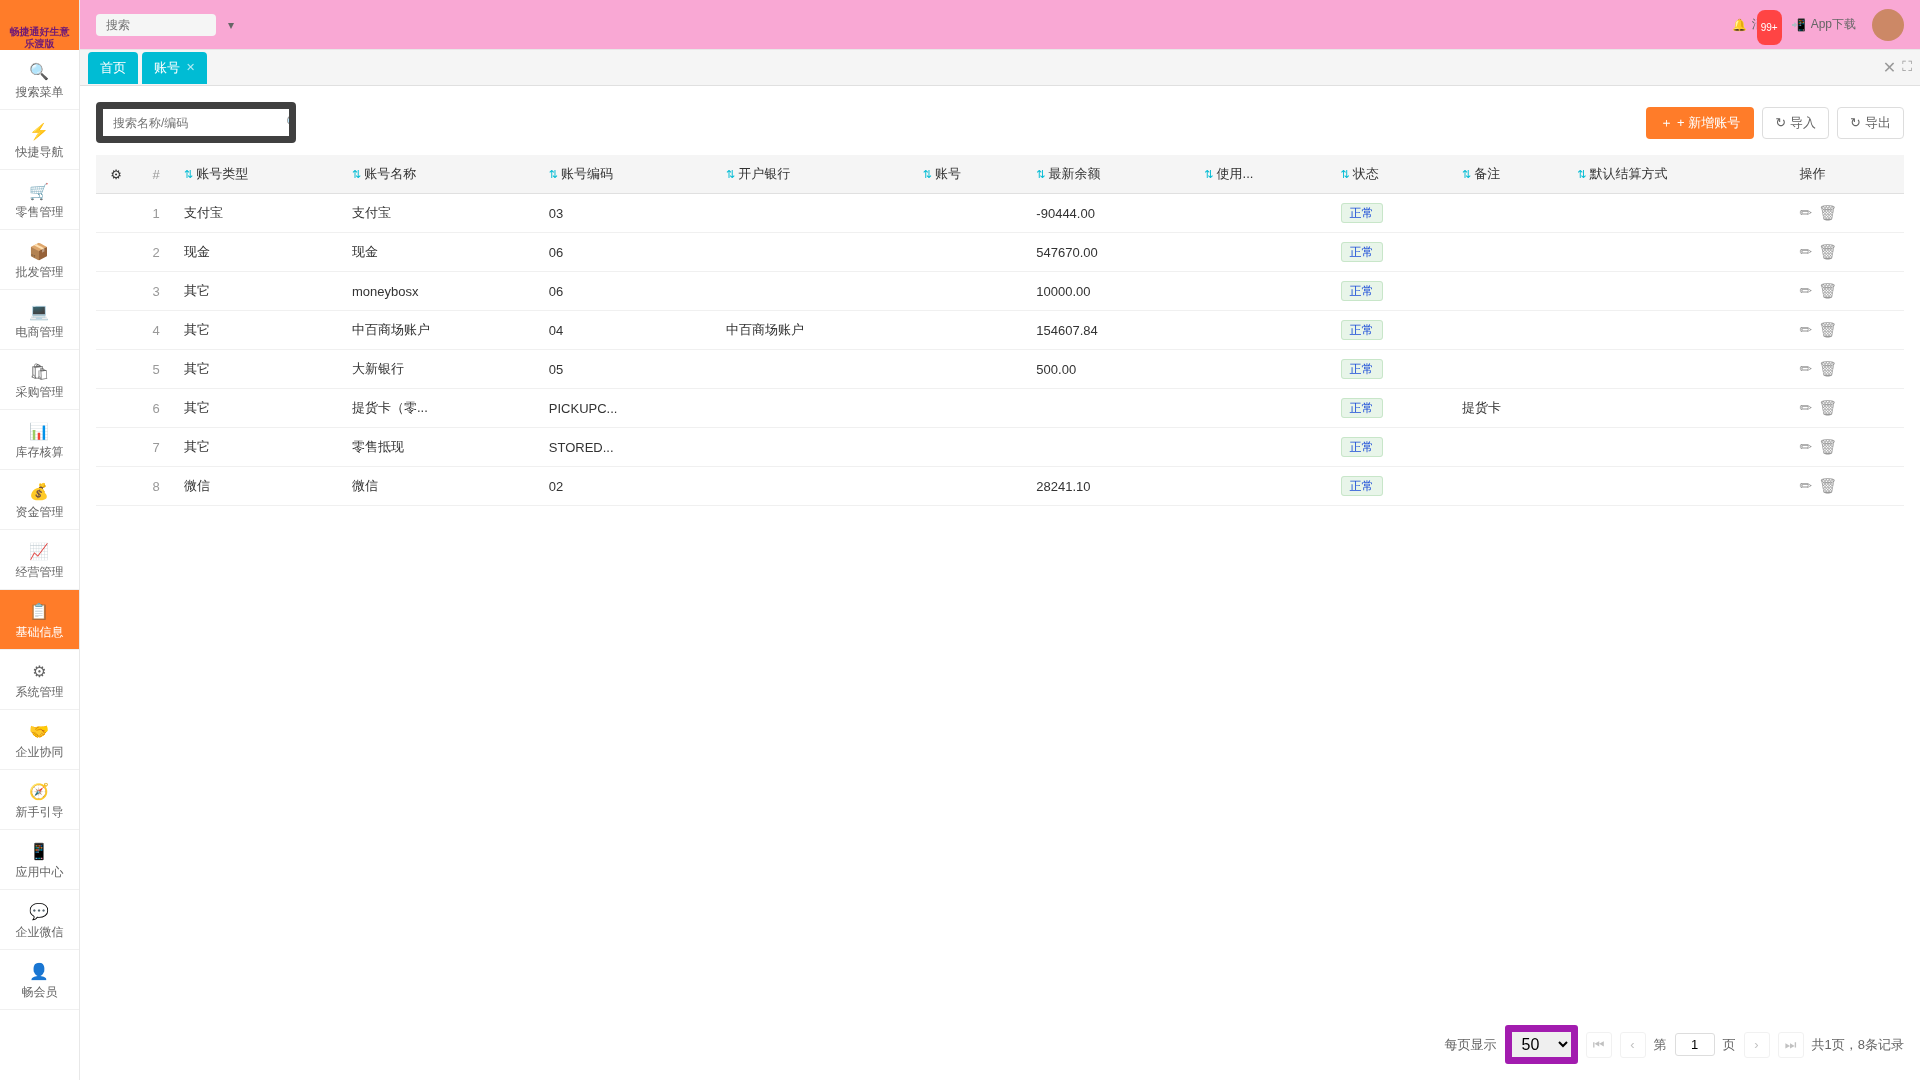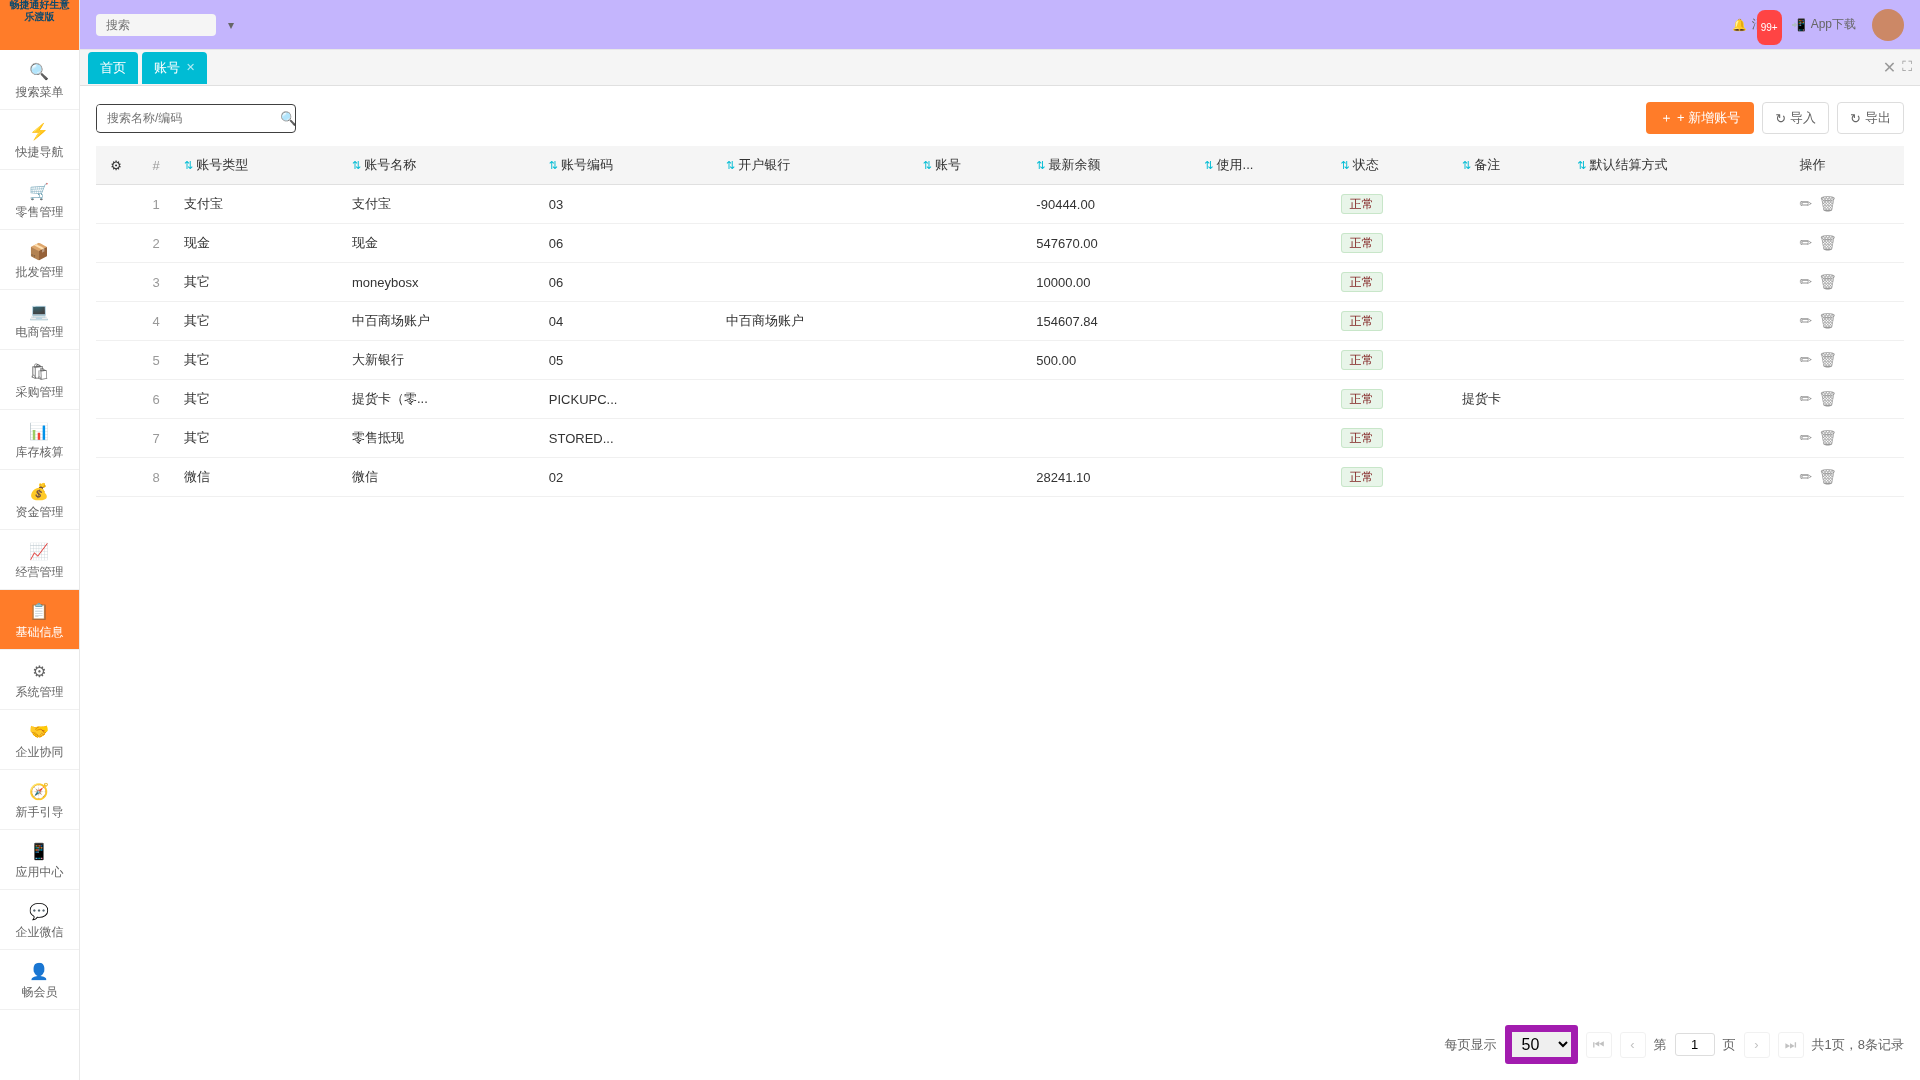"畅捷通好生意" .sidebar-logo { align-items: flex-start -> flex-end; color: #0c4a6e -> #701a75; font-family: Liberation Mono, monospace -> none }
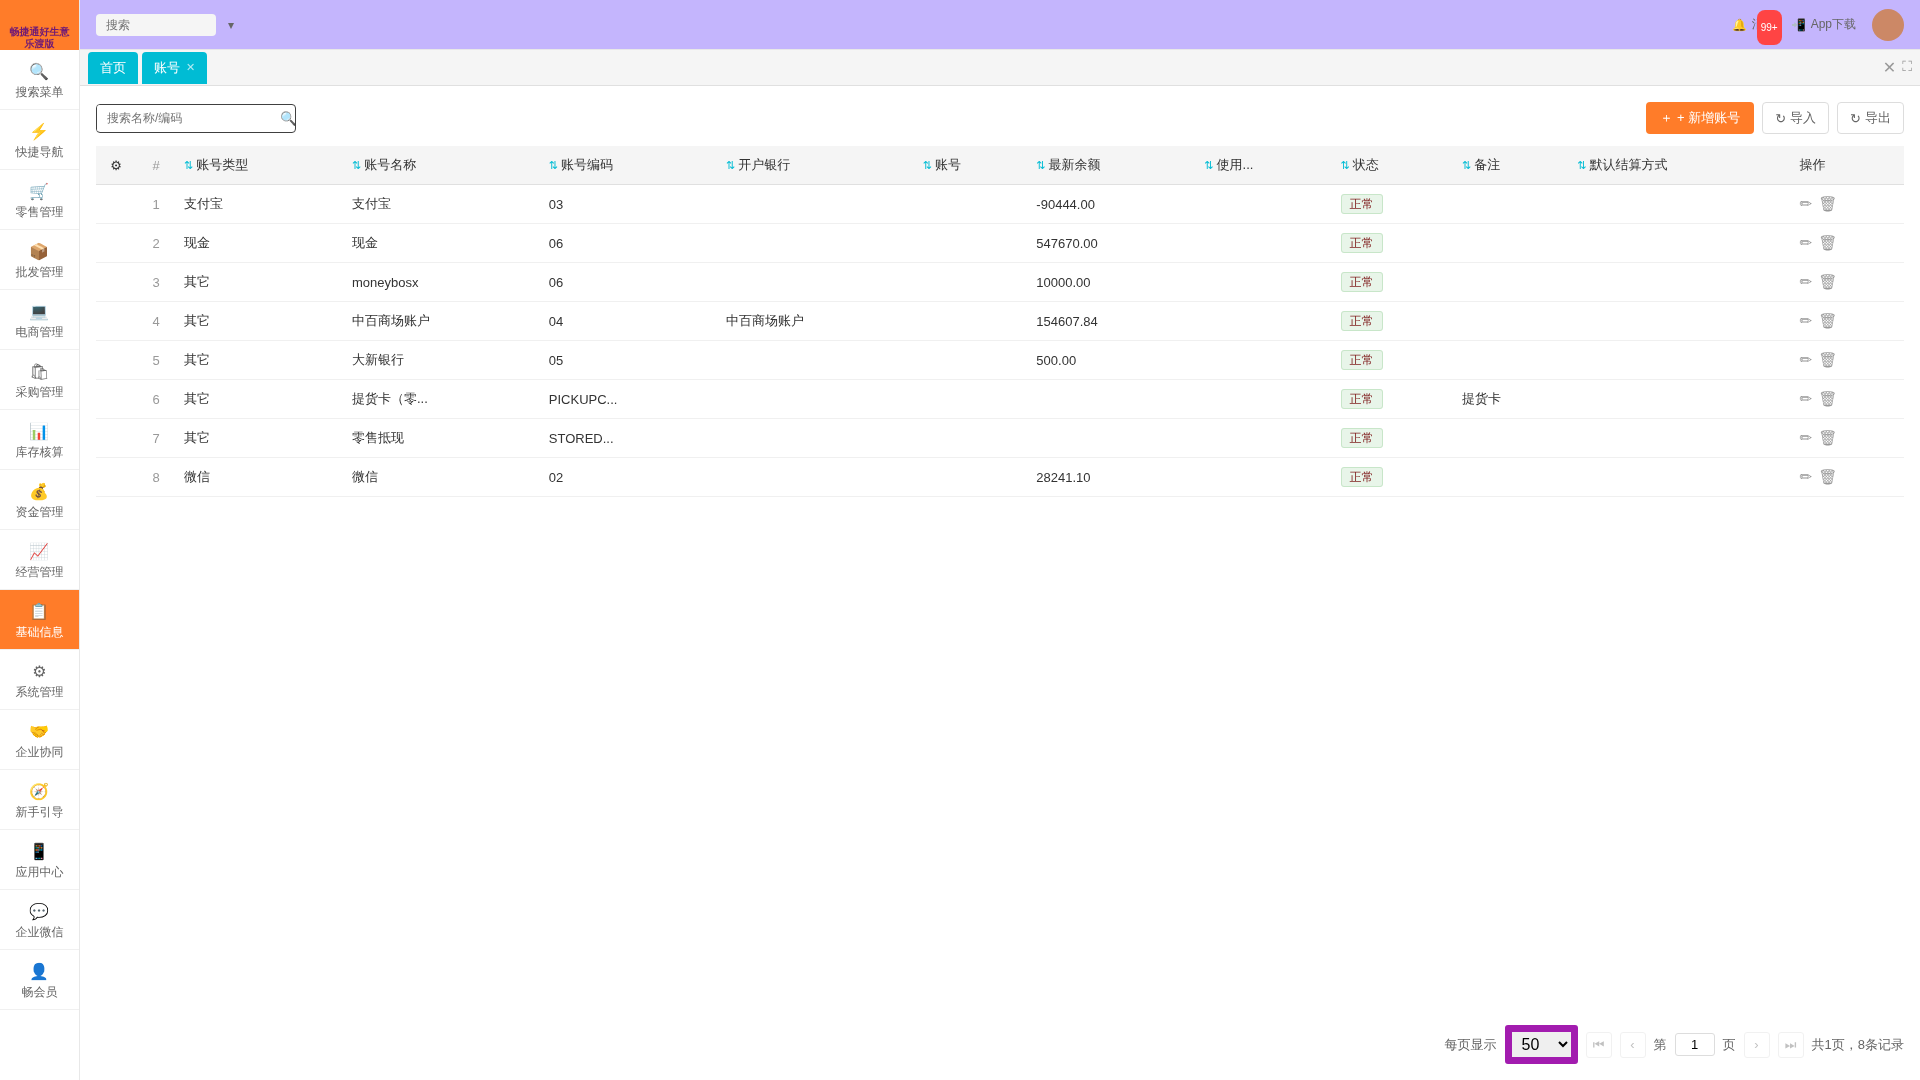"搜索" .top-header { background: #c4b5fd -> #f9a8d4 }
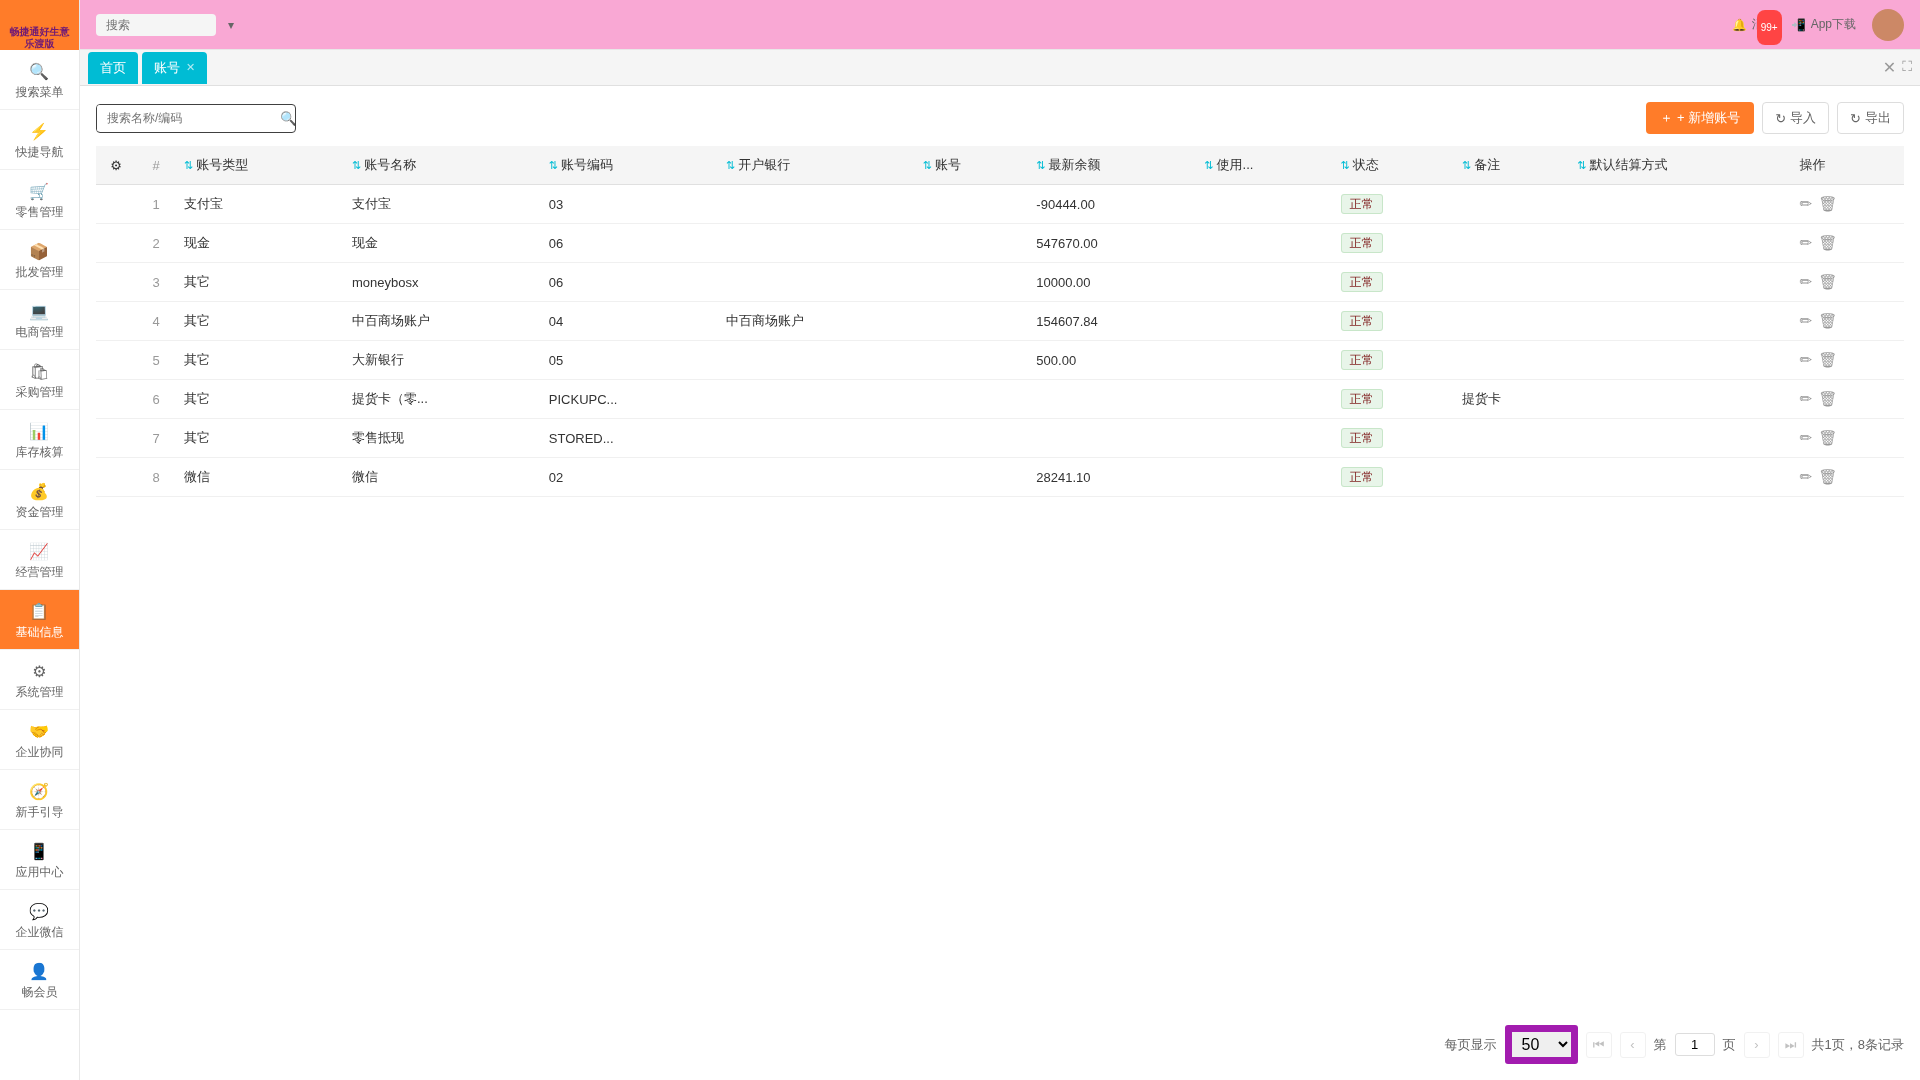"搜索名称/编码" .search-box { border: 1px solid #404040 -> 7px solid #404040 }
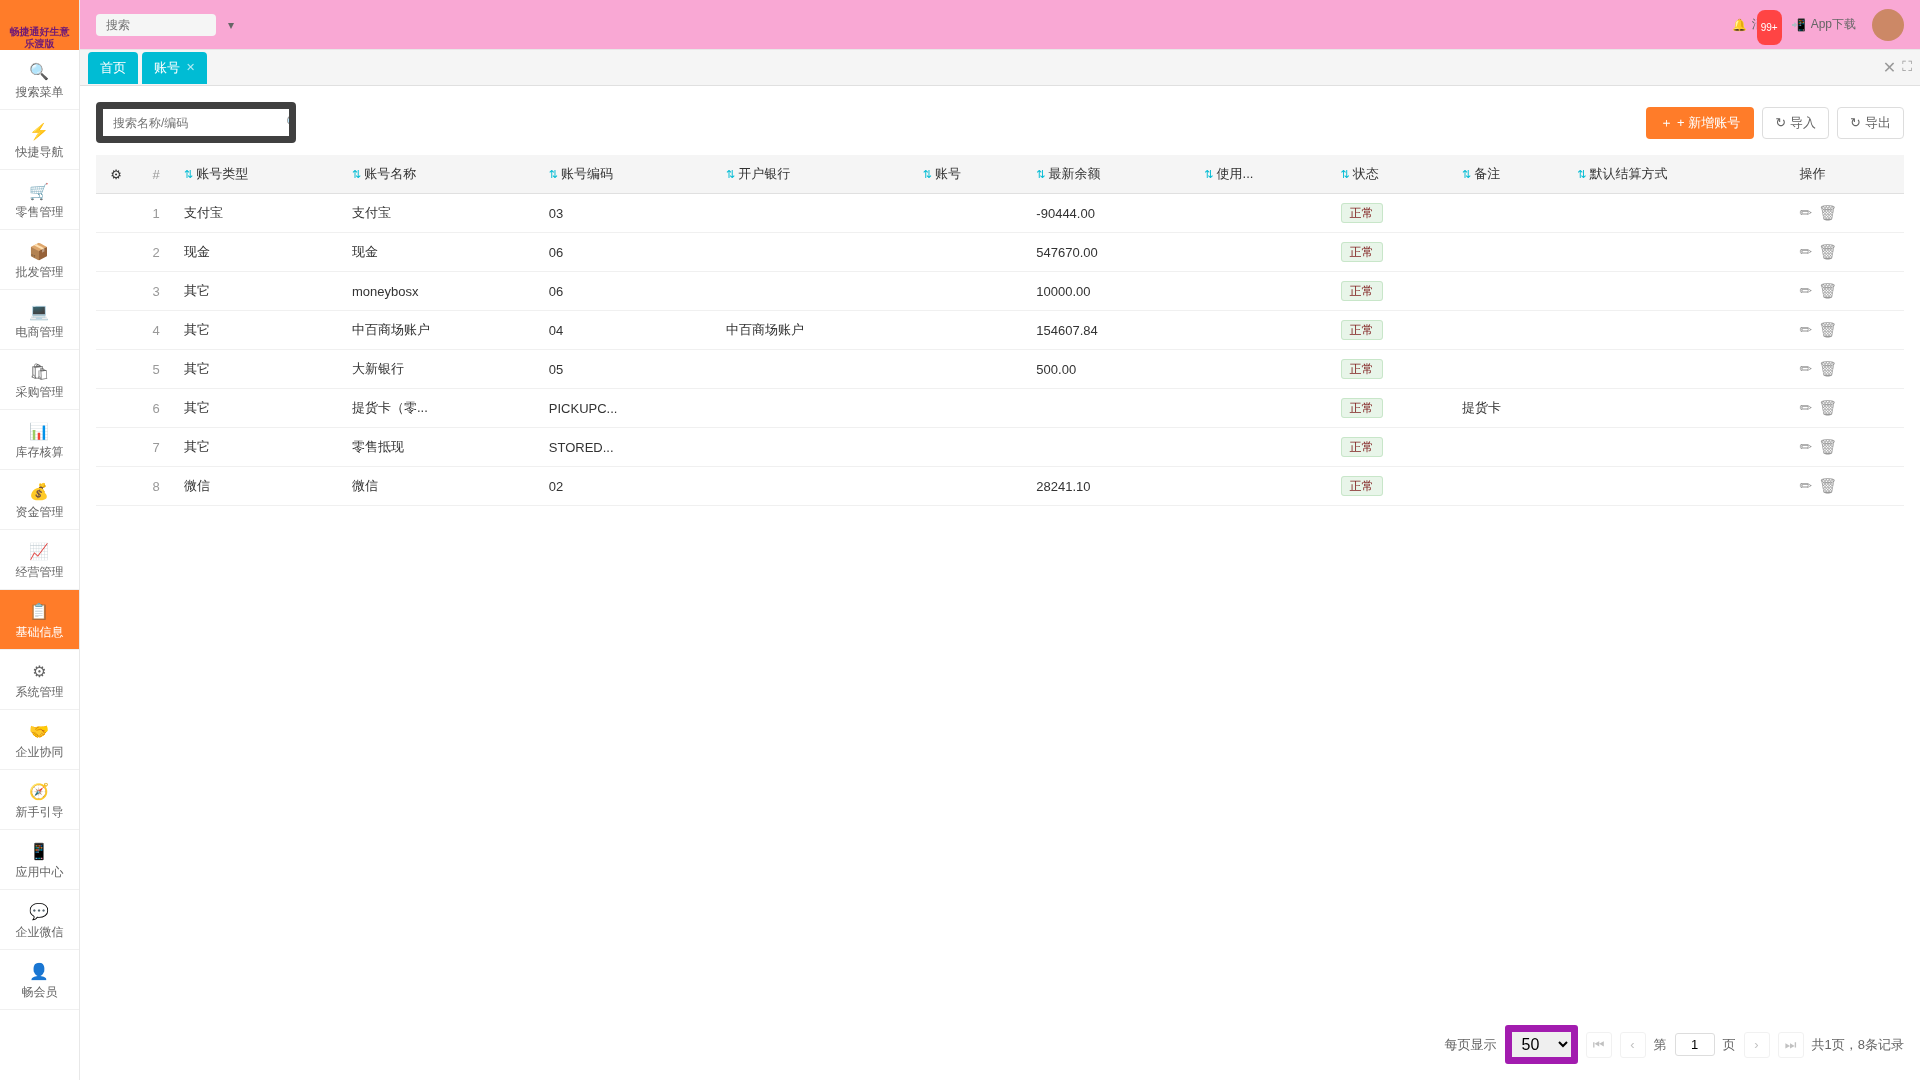"正常" .status-badge { color: #7f1d1d -> #1d4ed8 }
